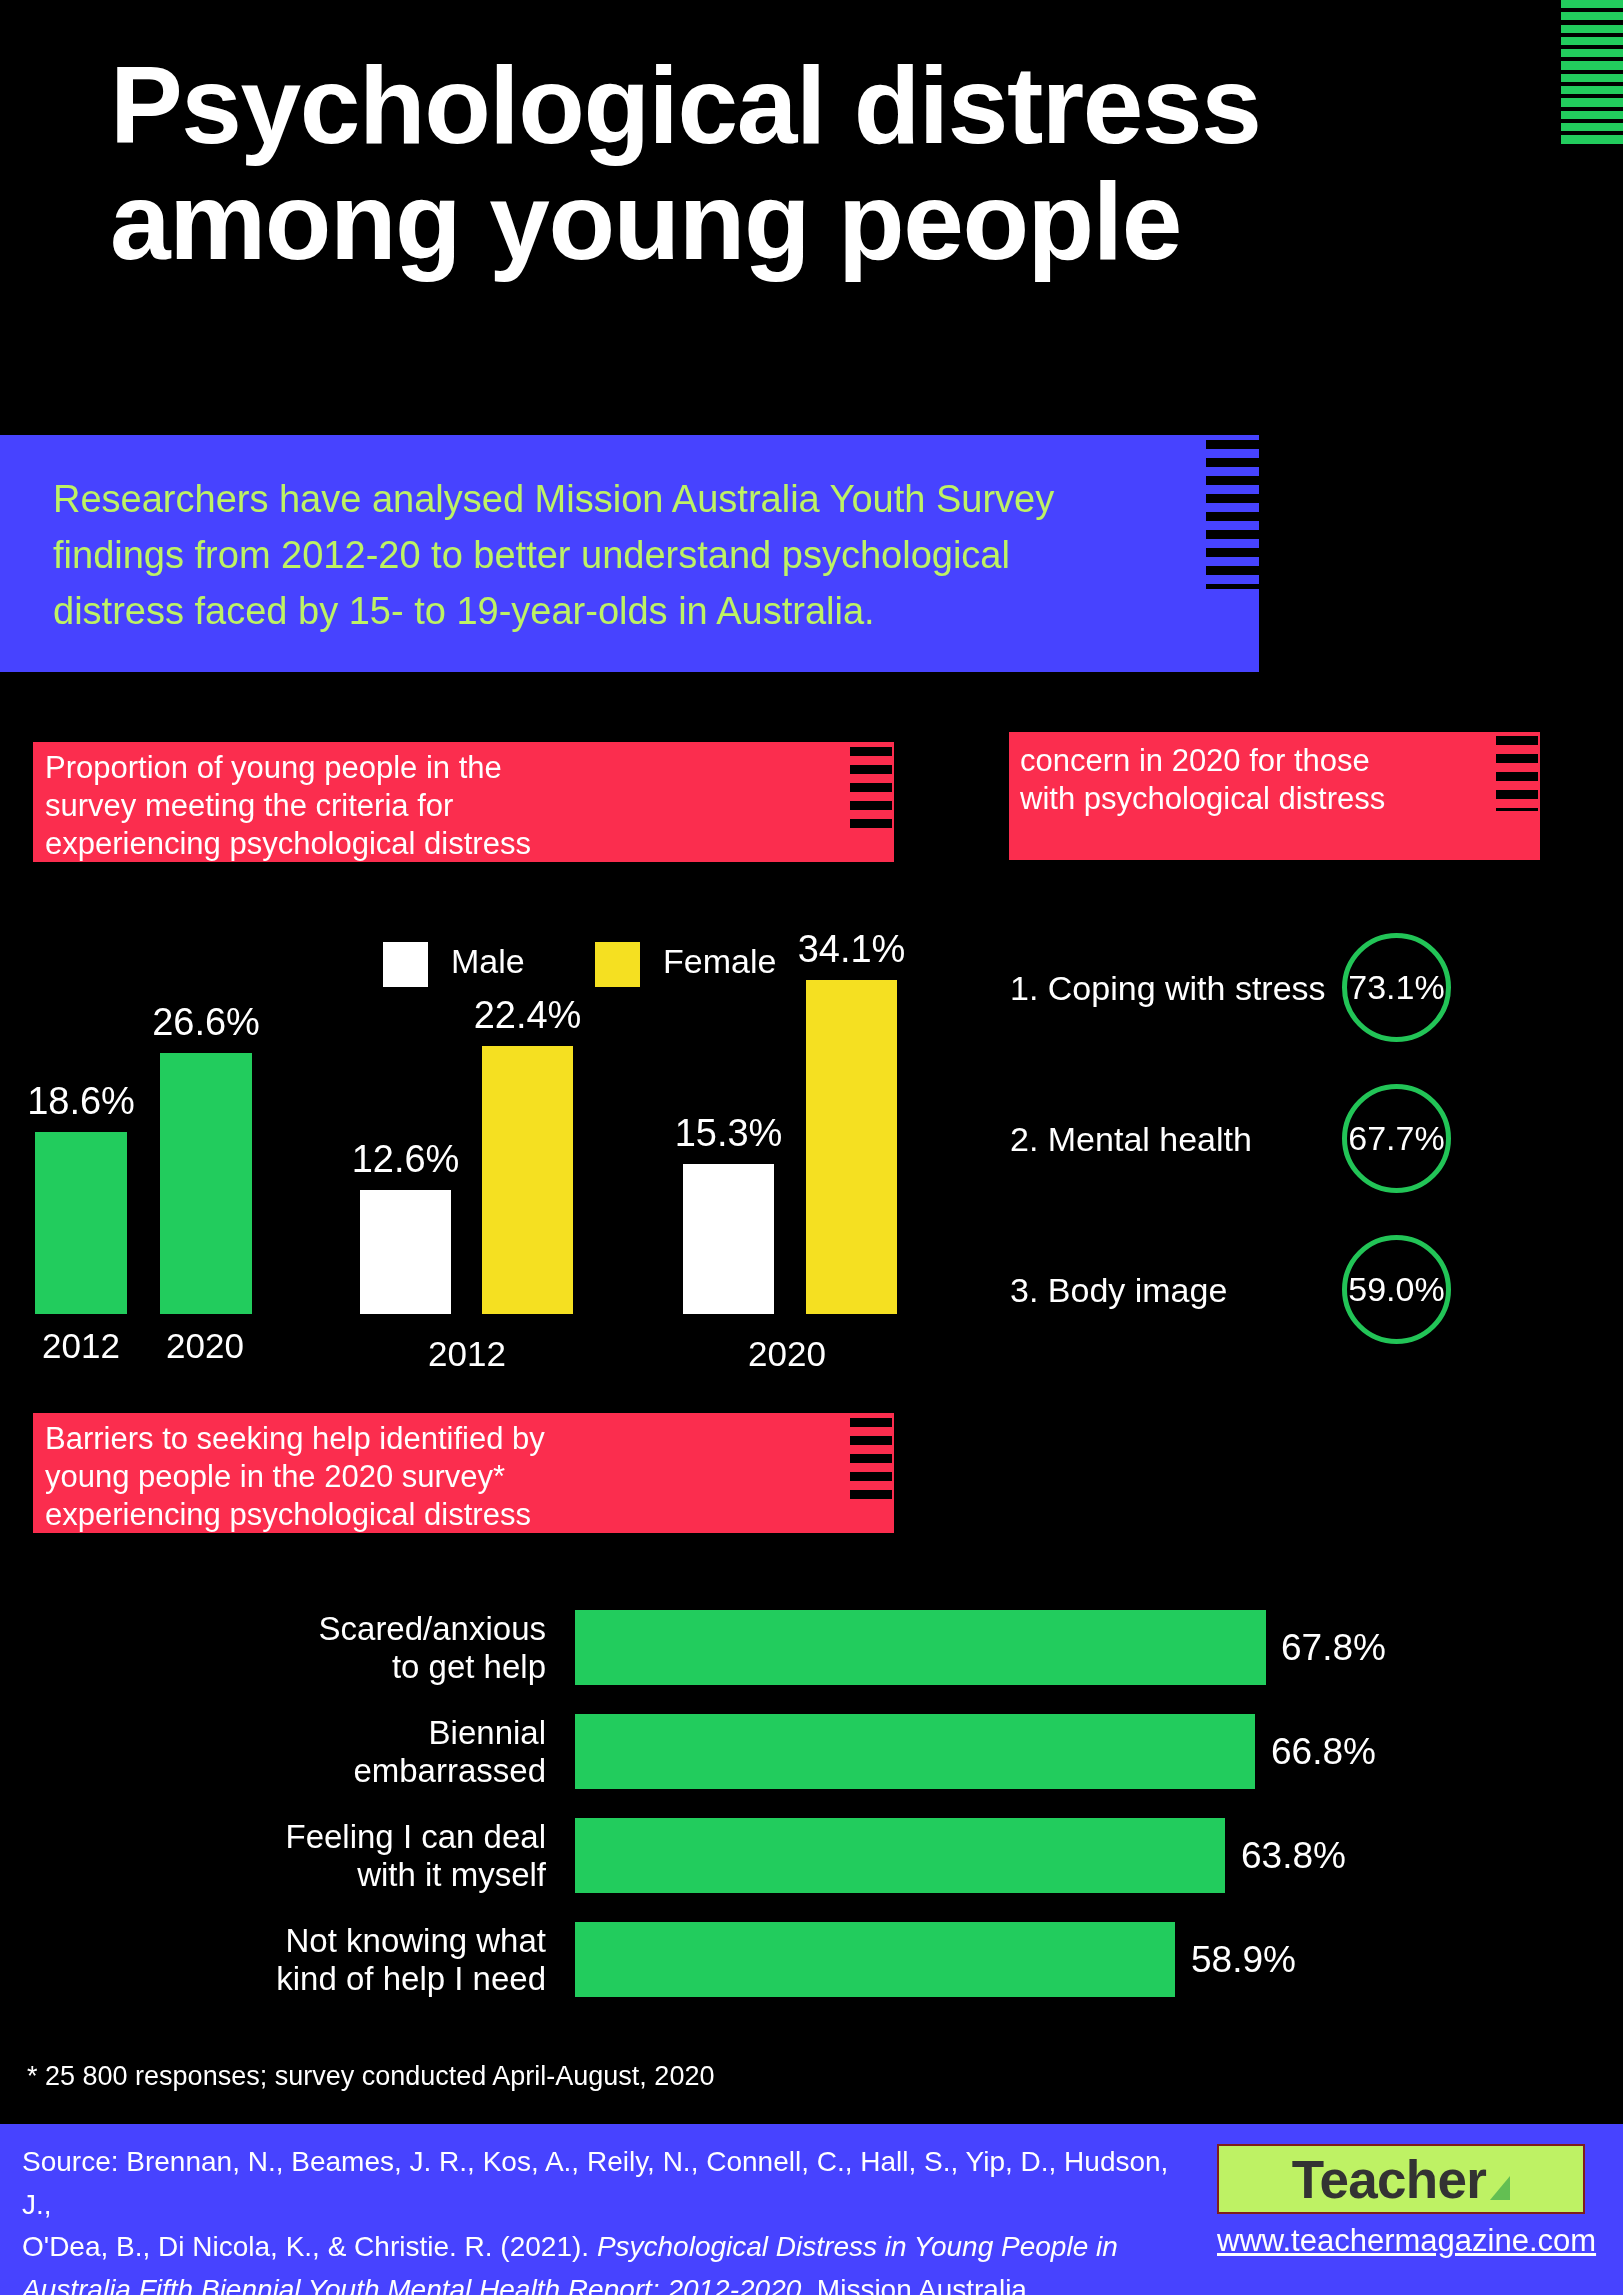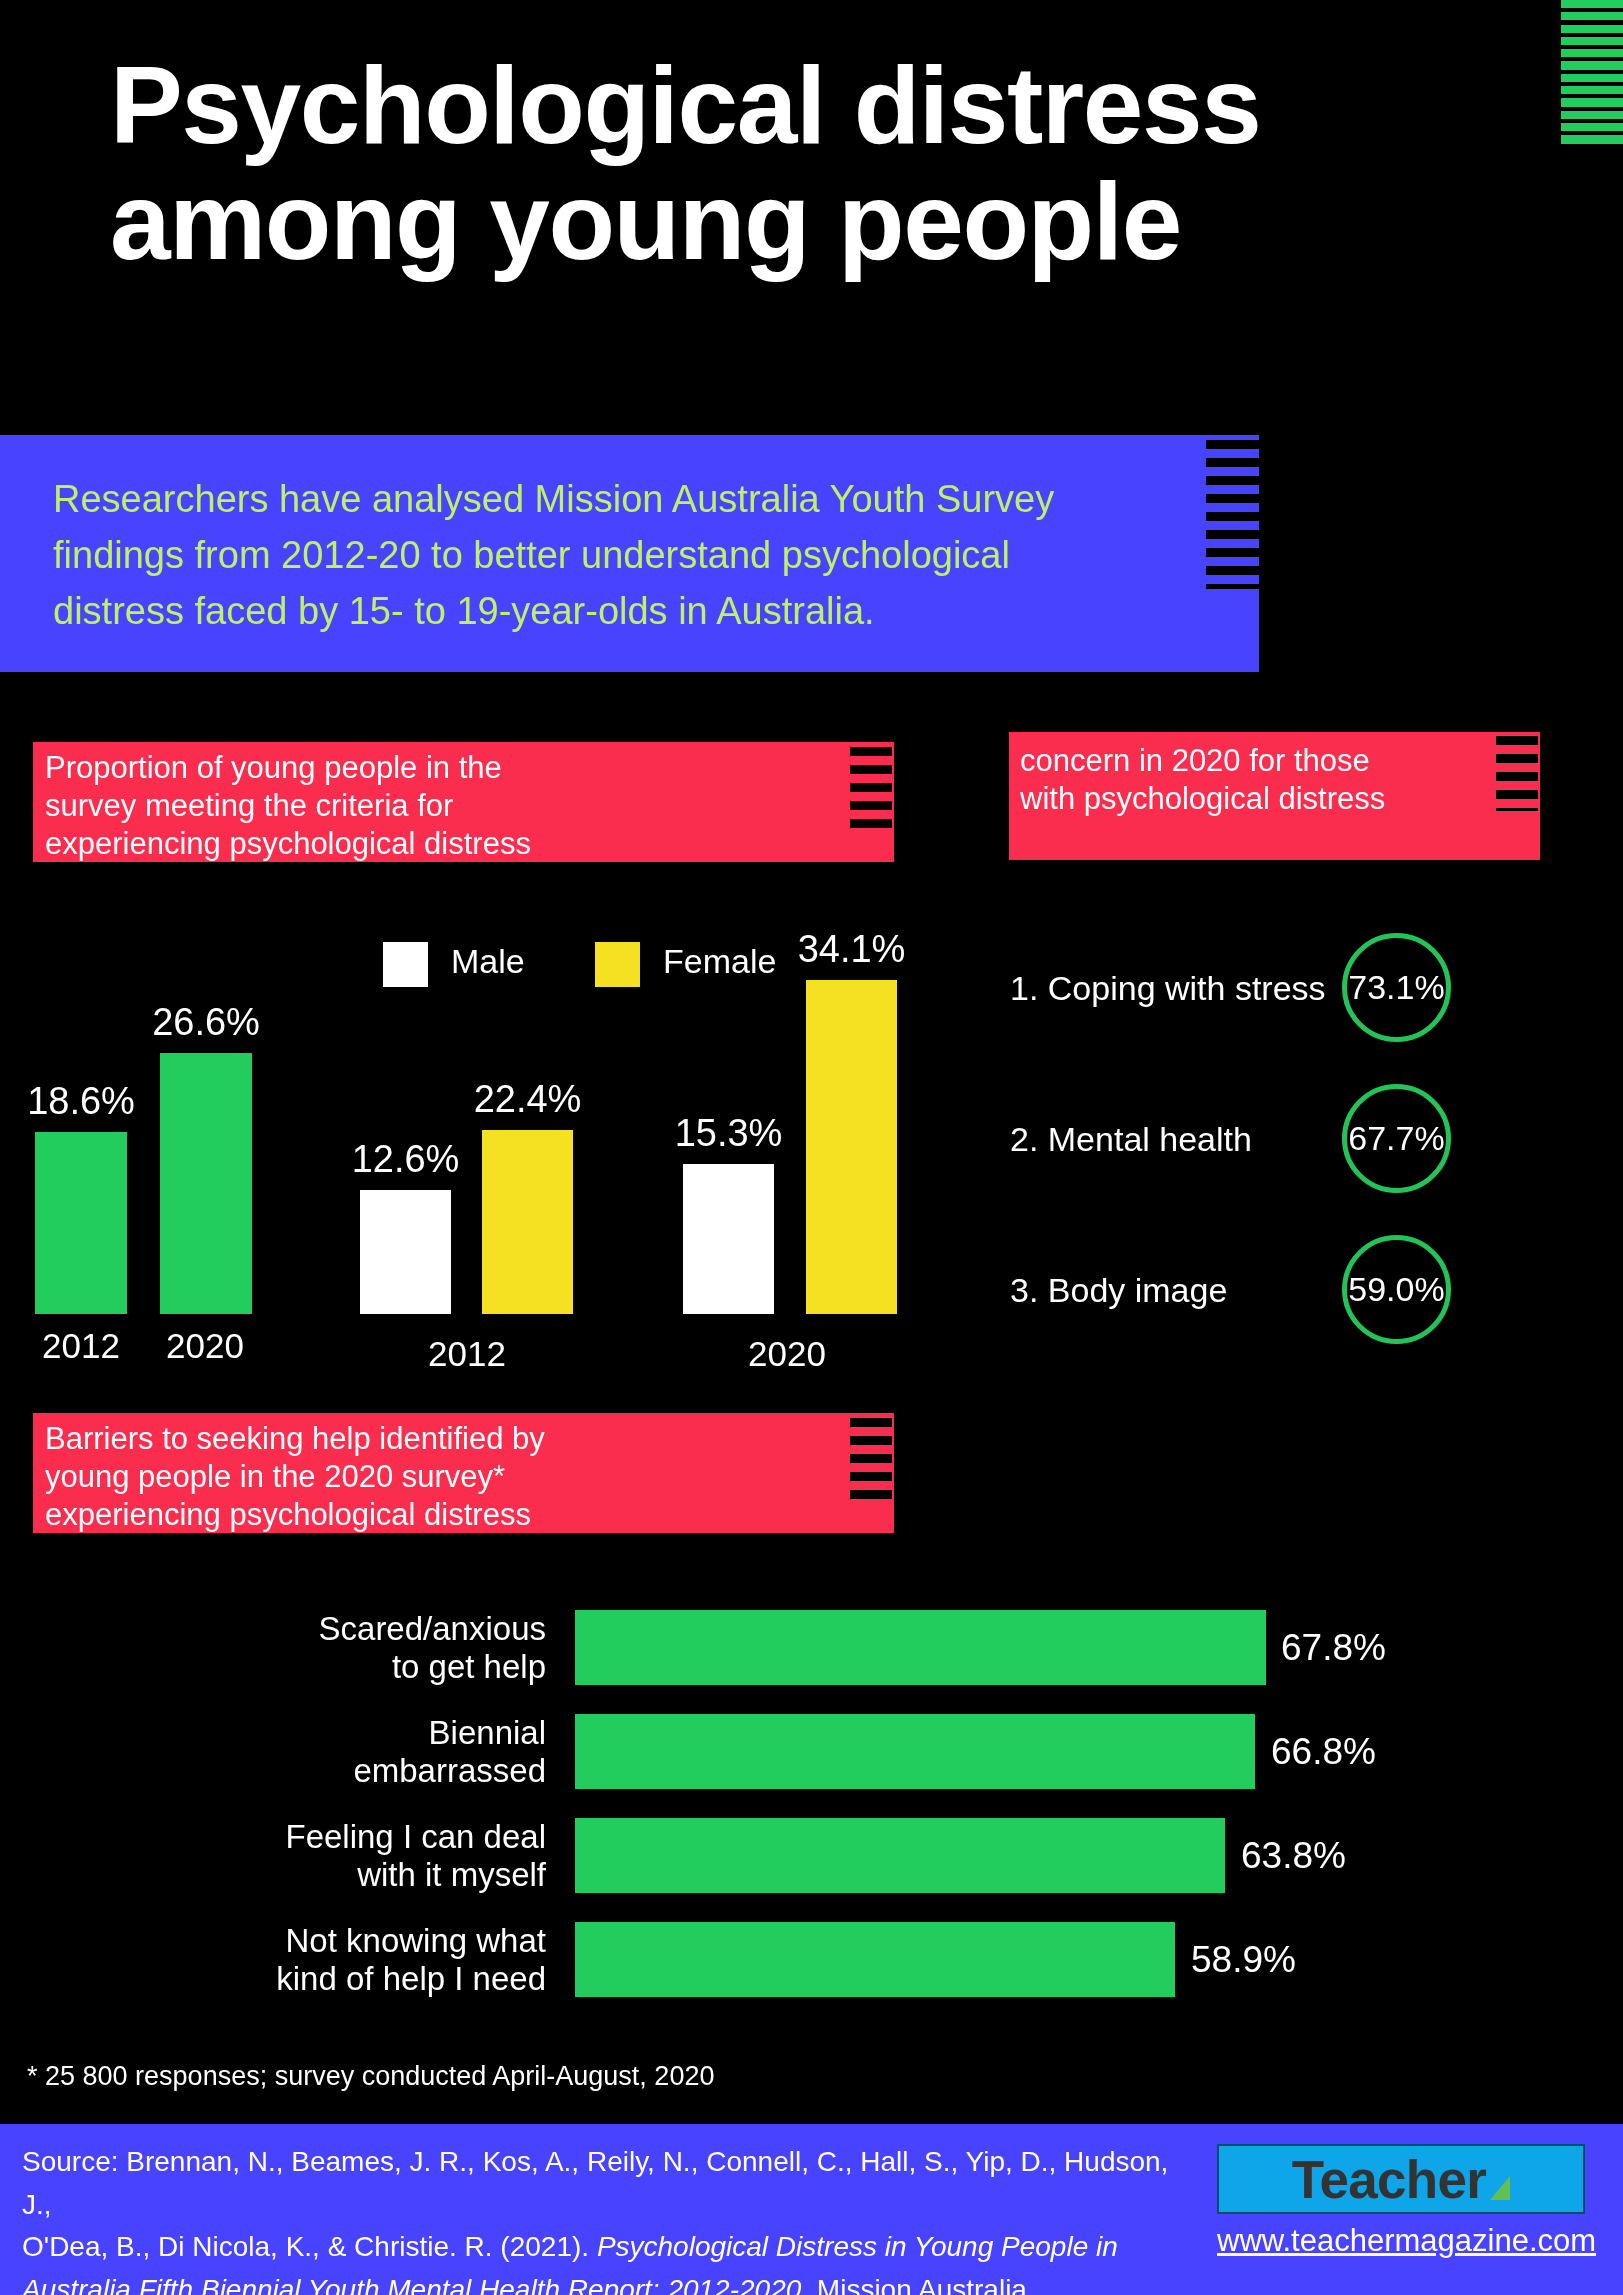"22.4%" div.vbar { height: 184px -> 268px }
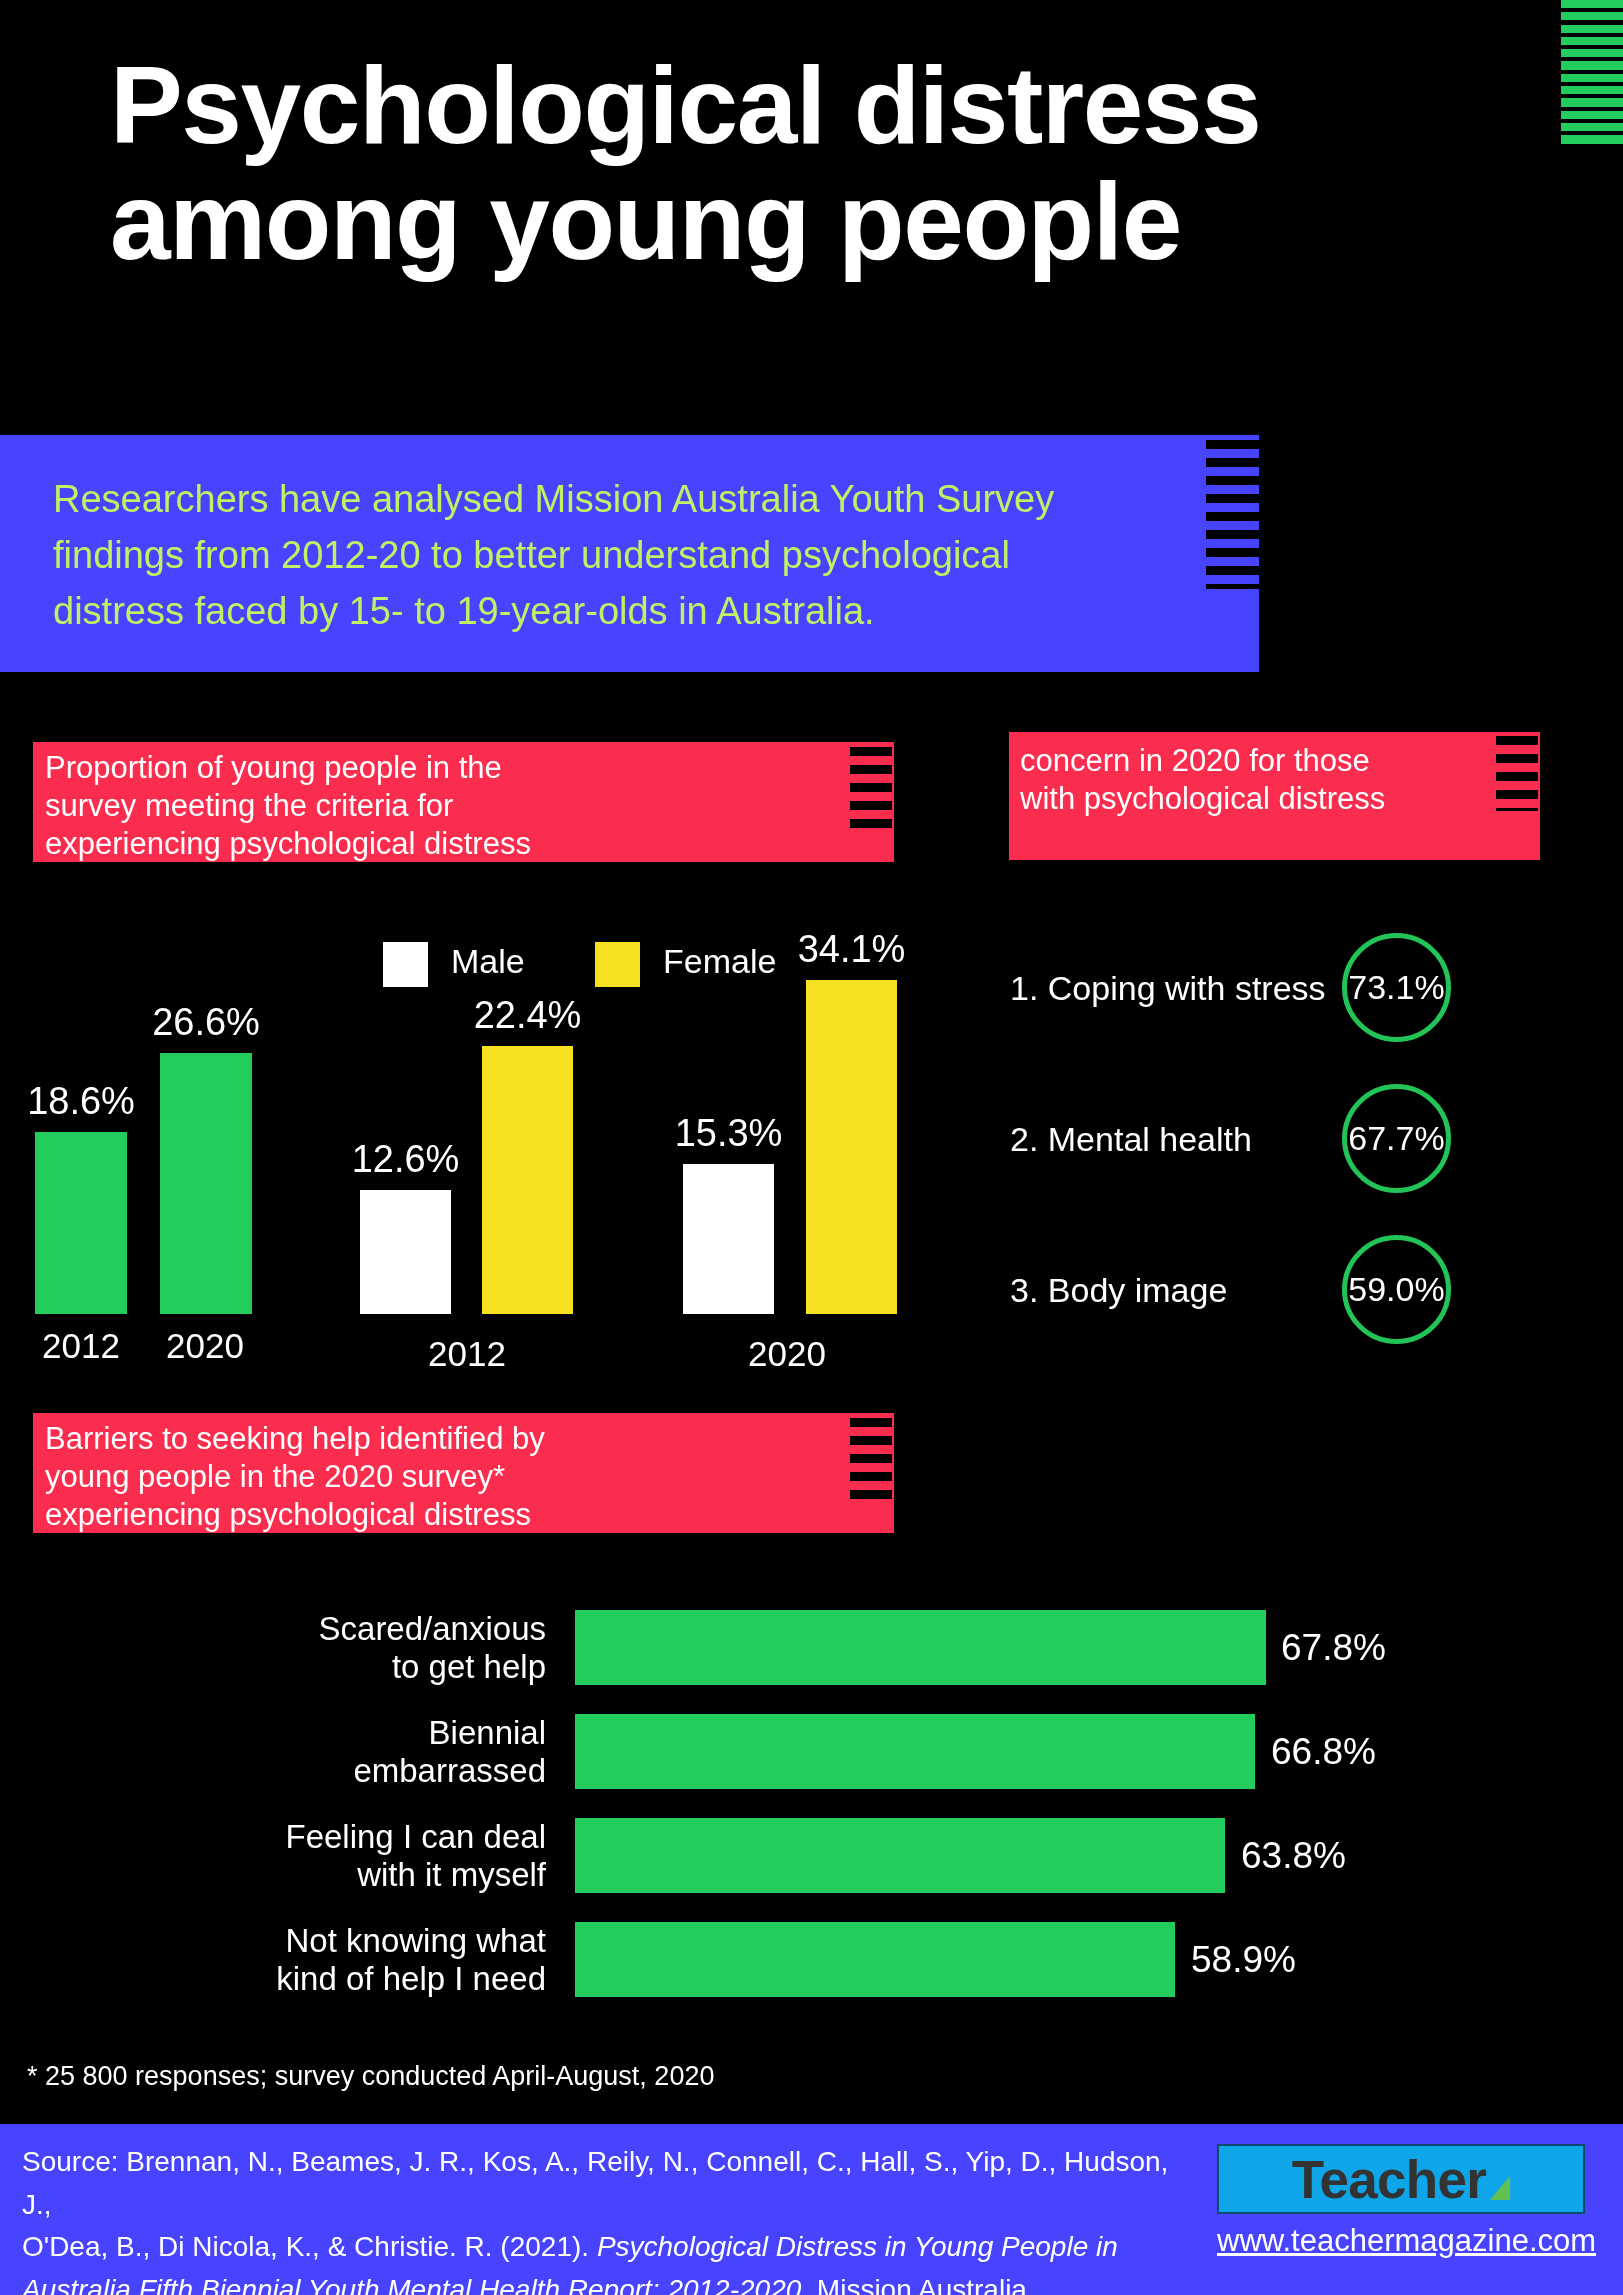"Teacher" #logo-box { background: #0ea5e9 -> #bef264; border: 2px solid #0c4a6e -> 2px solid #7f1d1d }
